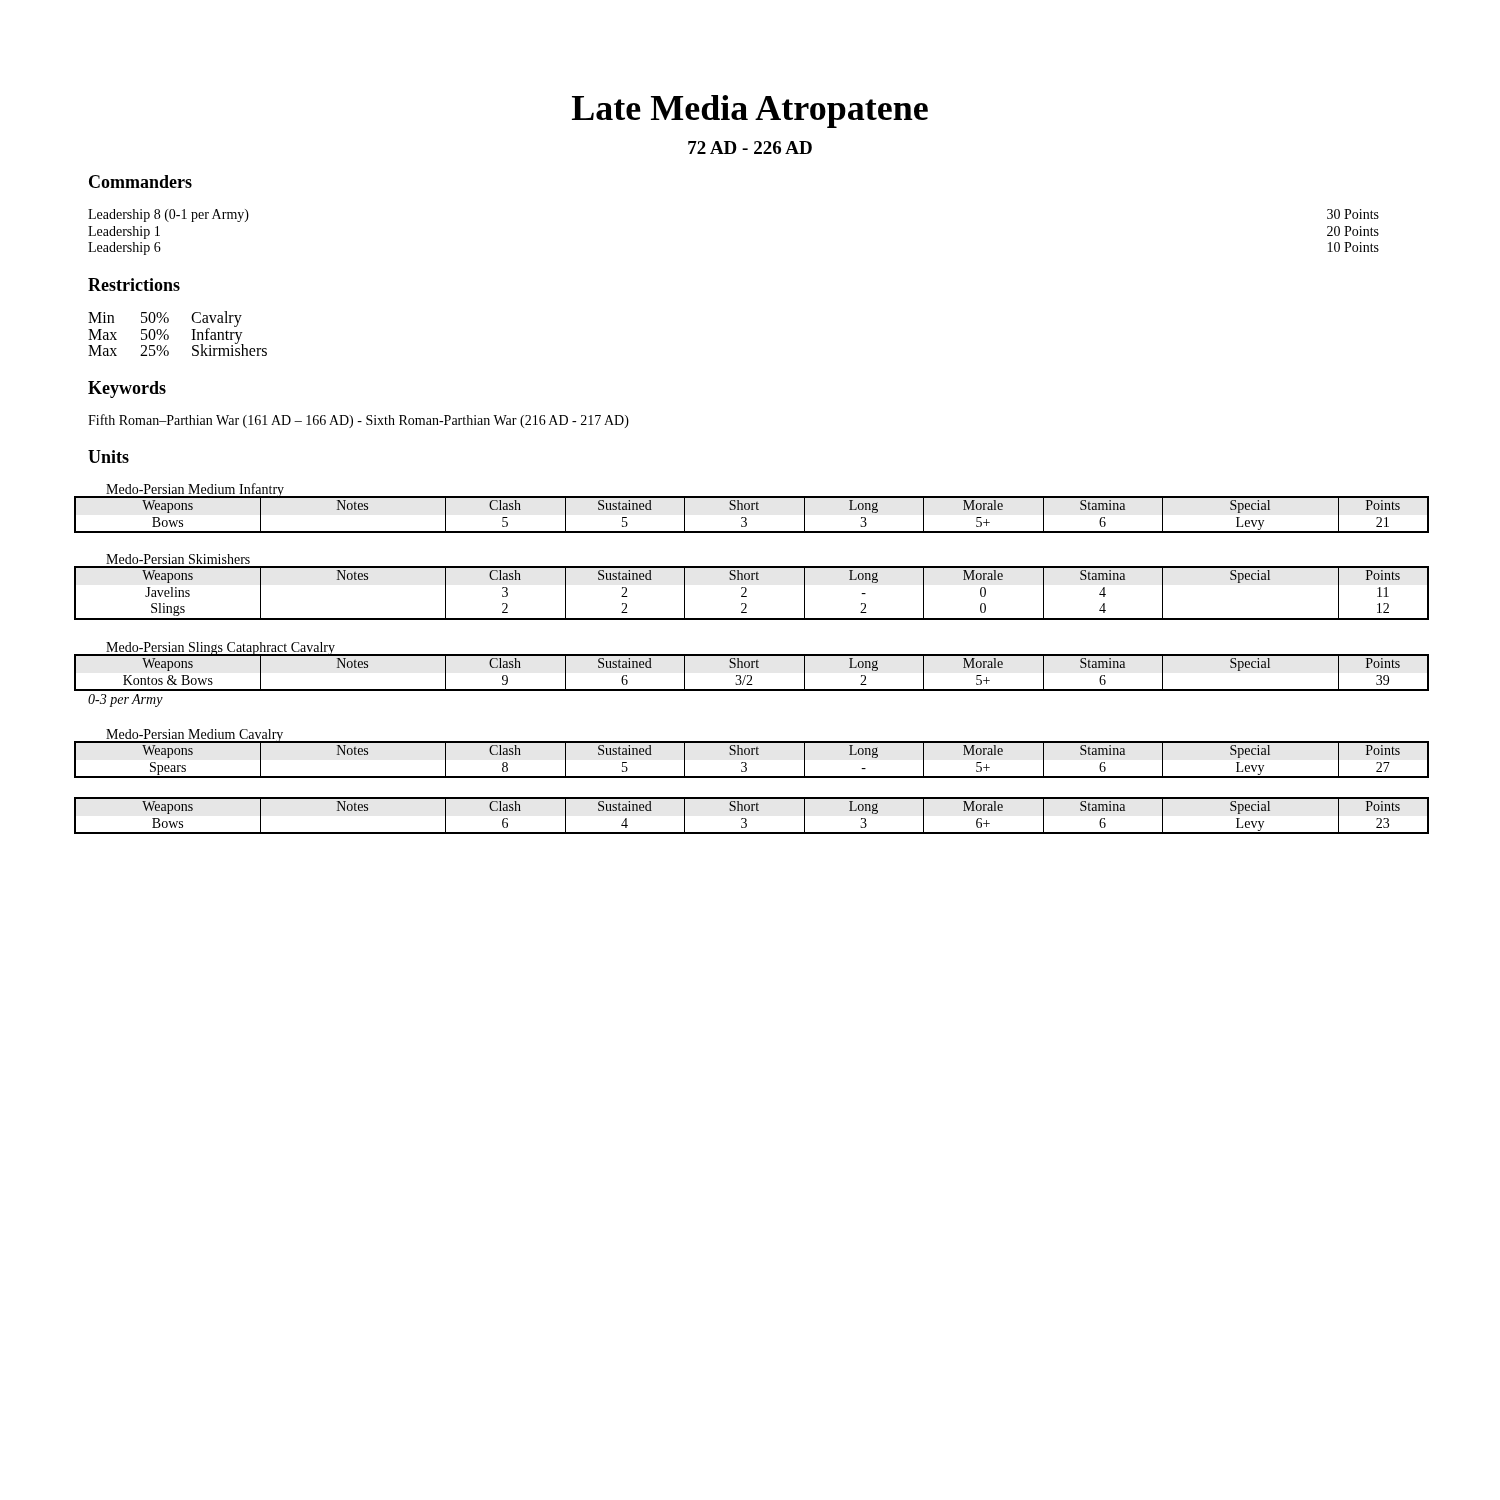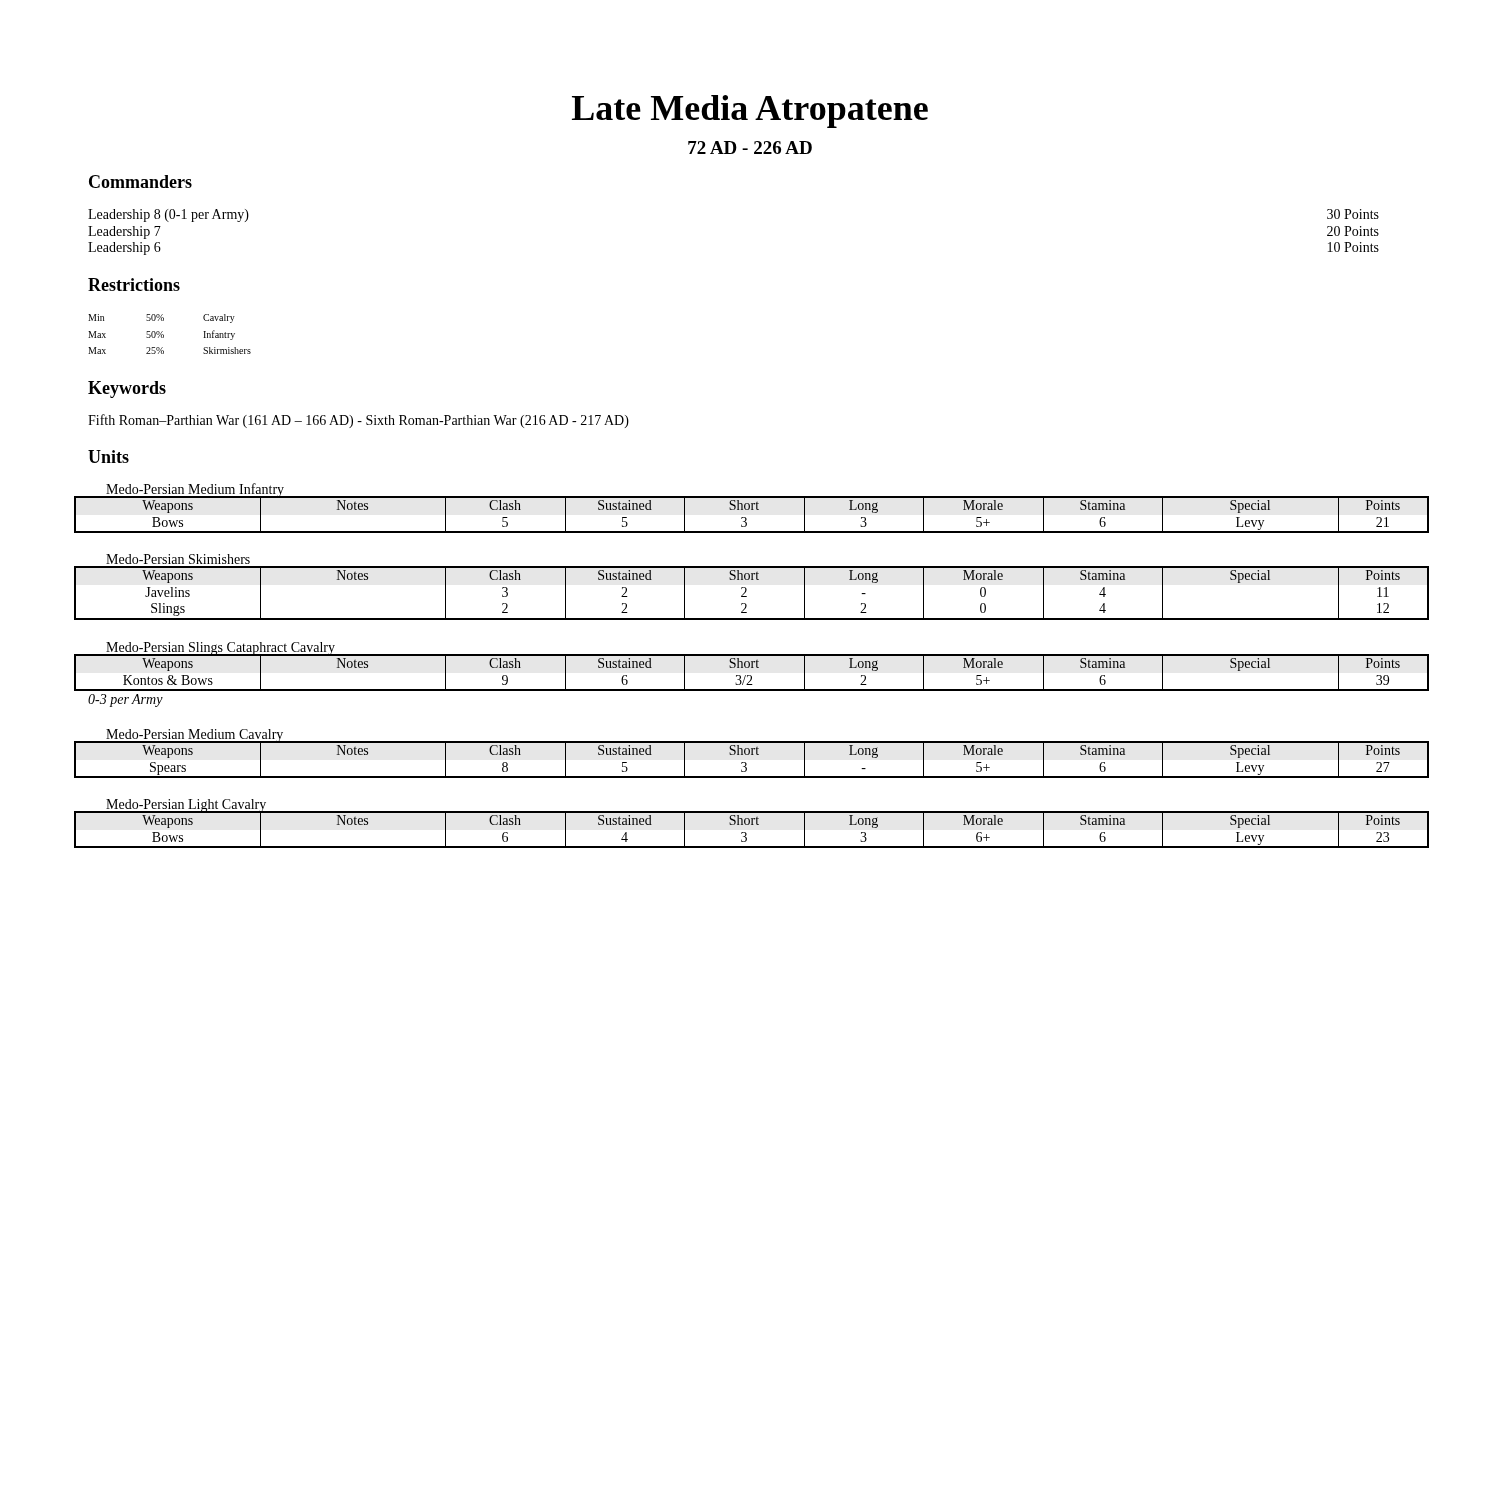"Leadership 7" span { text: 7 -> 1 }
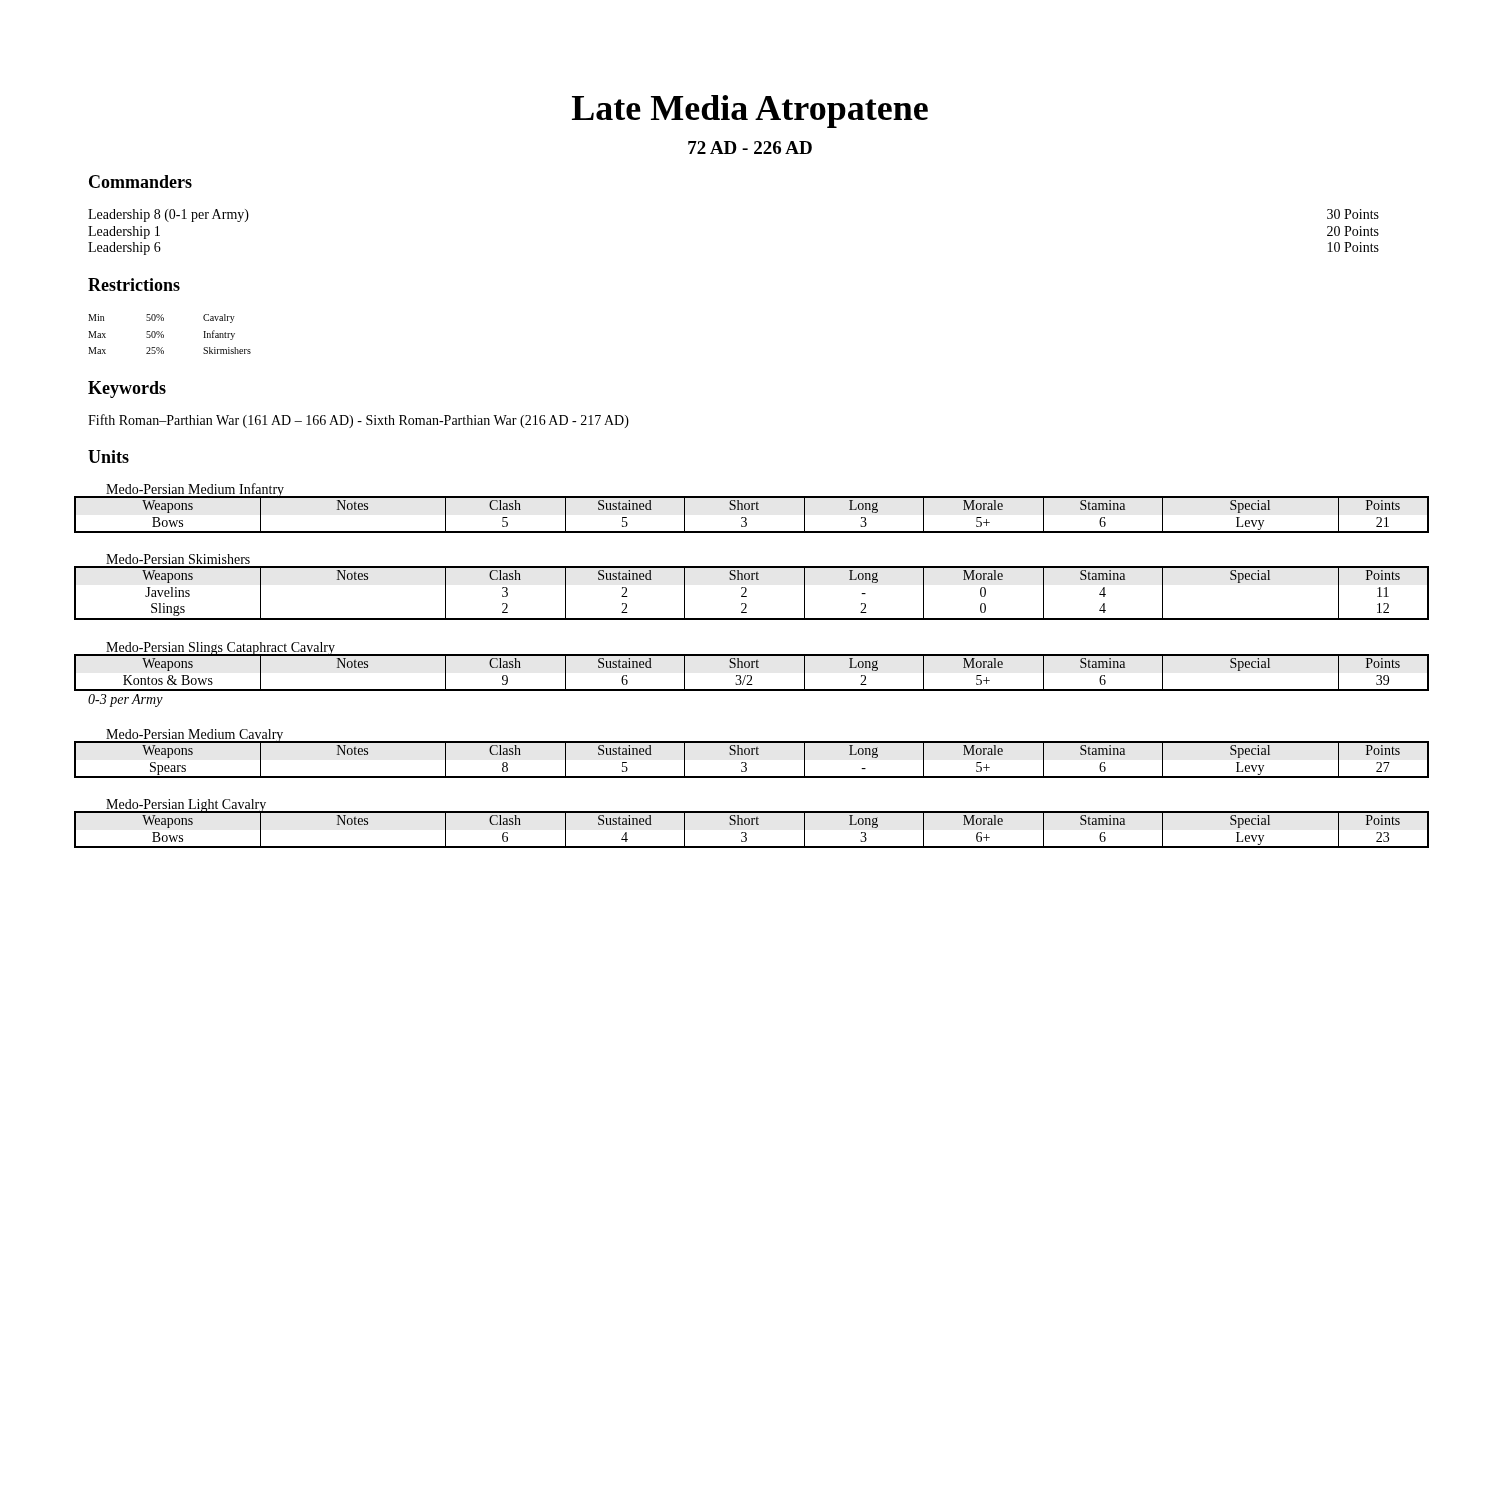"Min" .res-row { font-size: 10px -> 16px; gap: 6px -> none }
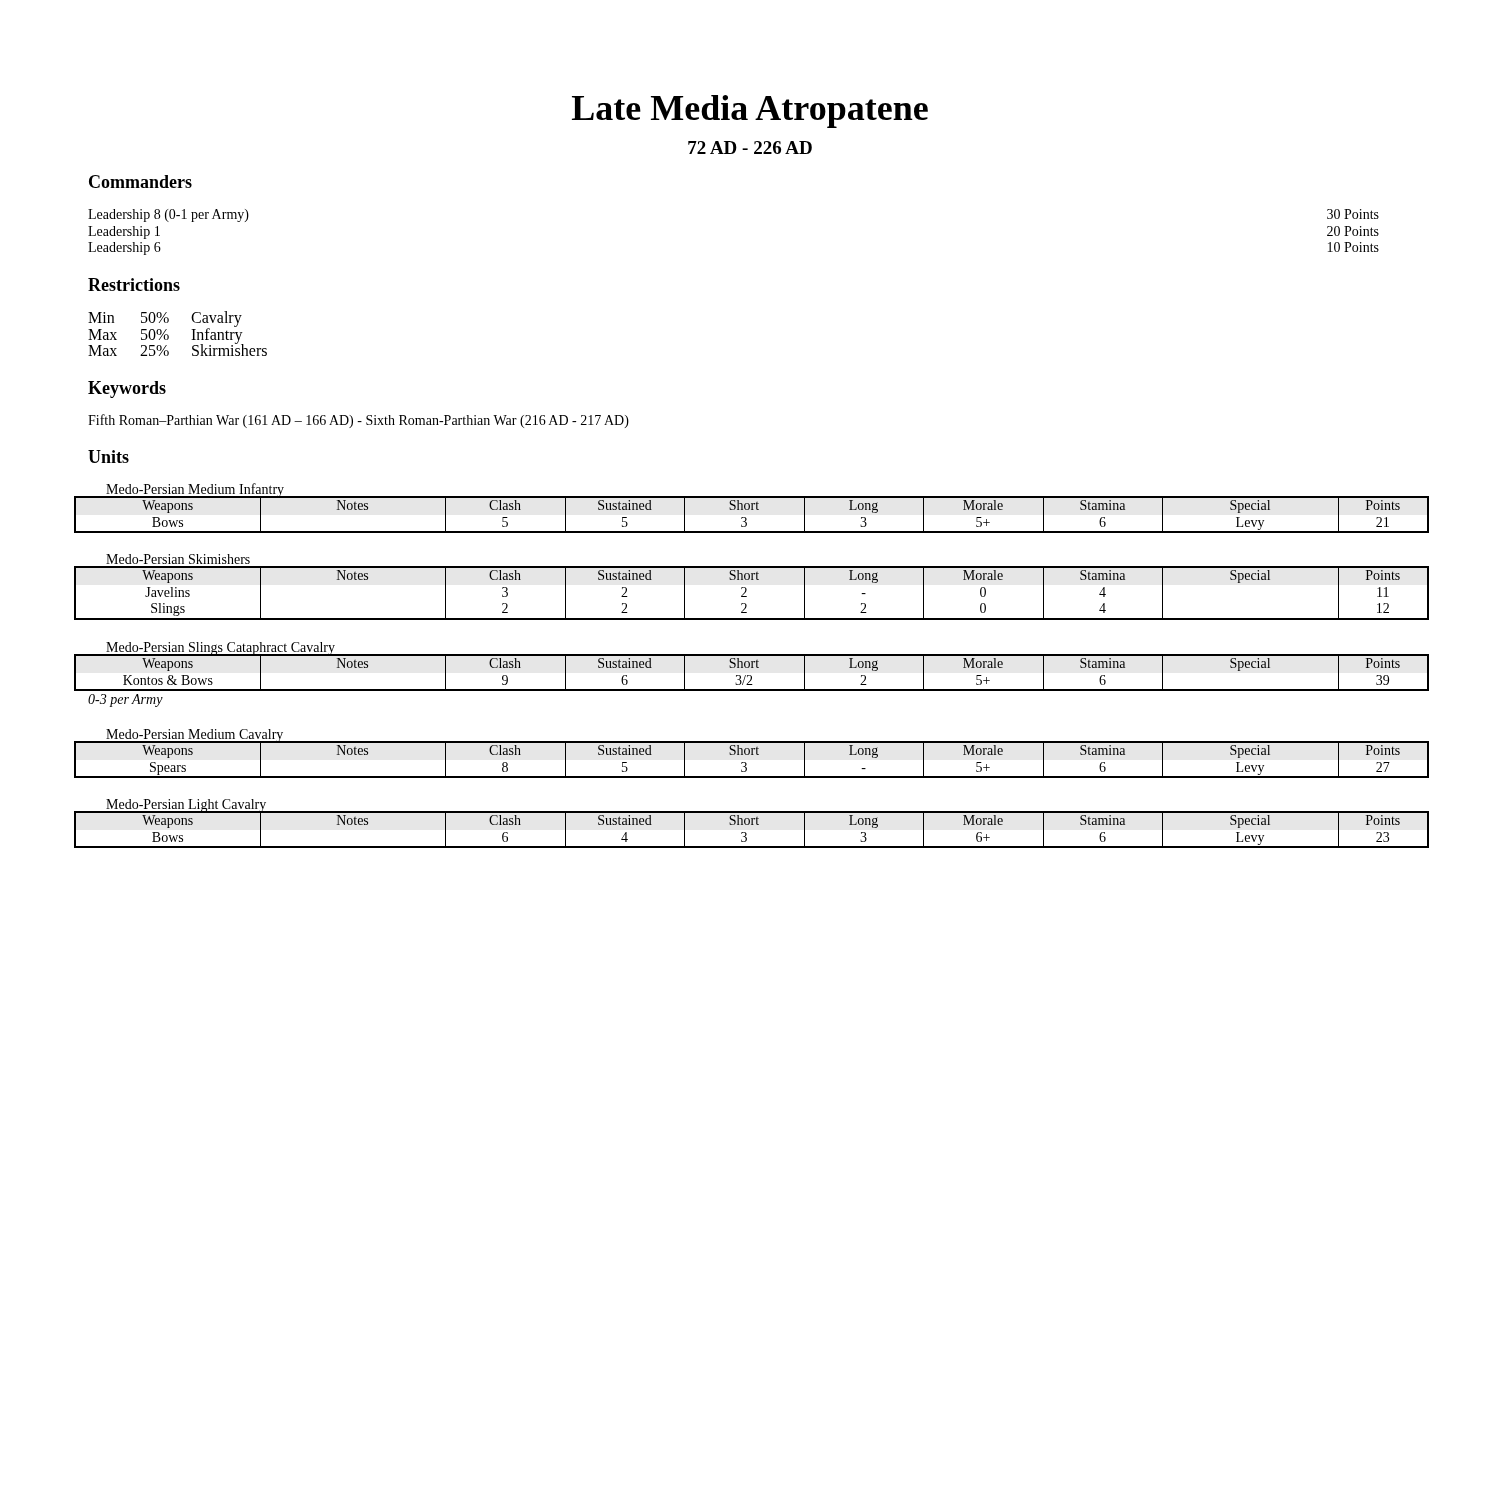"Medo-Persian Light Cavalry" div.unit-name { html: <div>Medo-Persian Light Cavalry</div> -> none }
